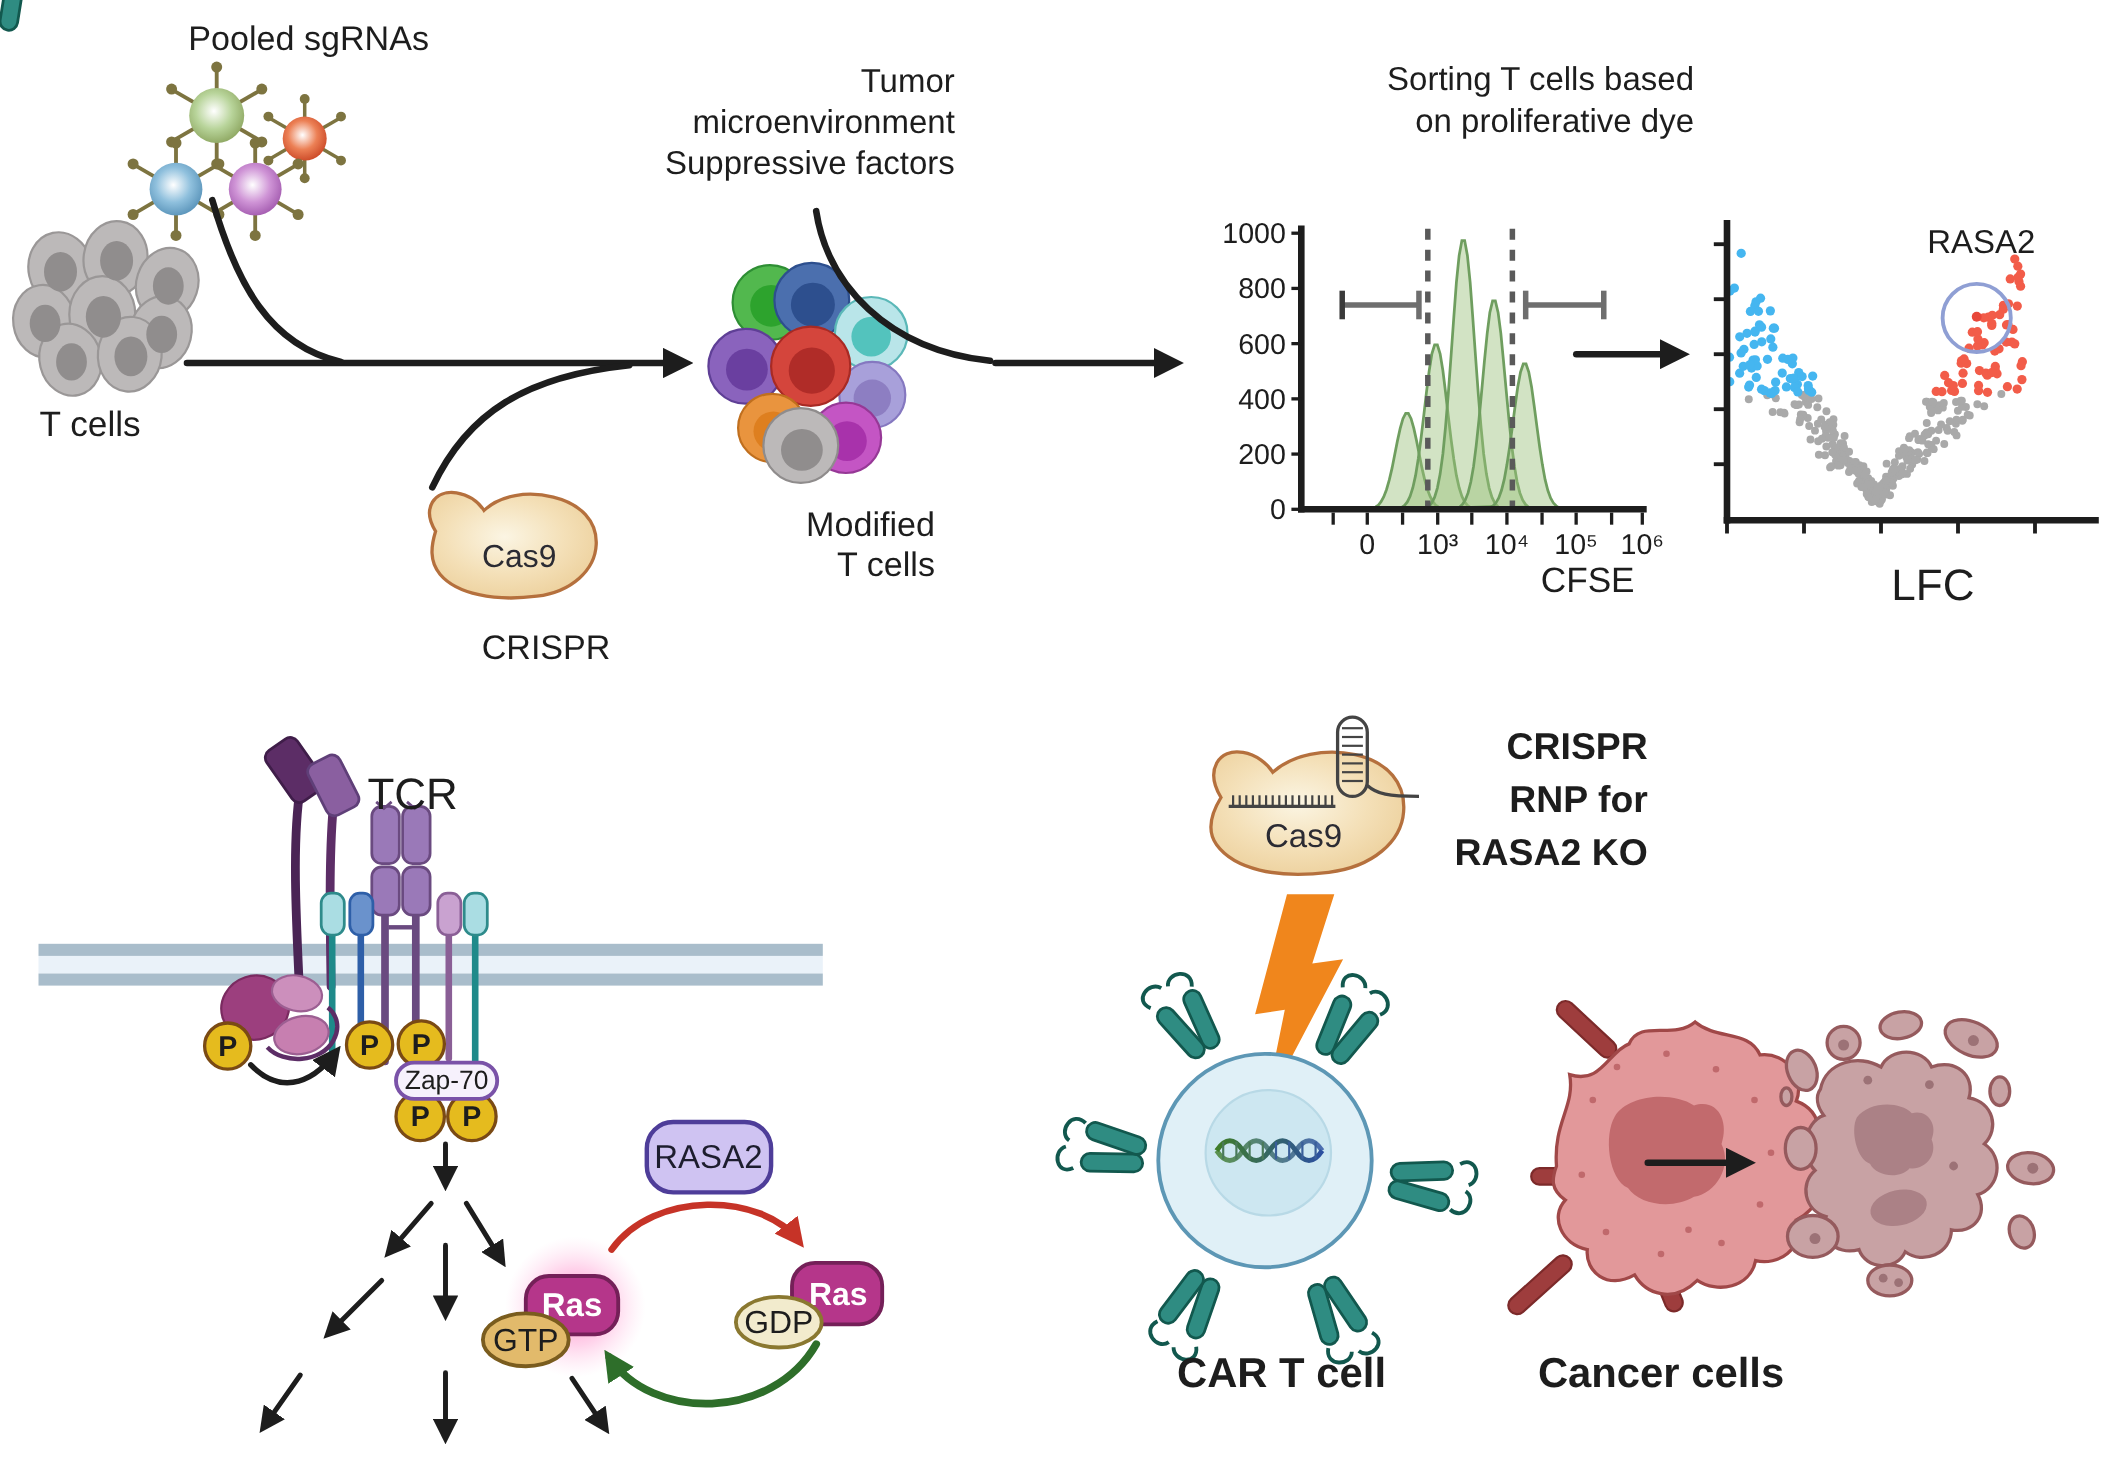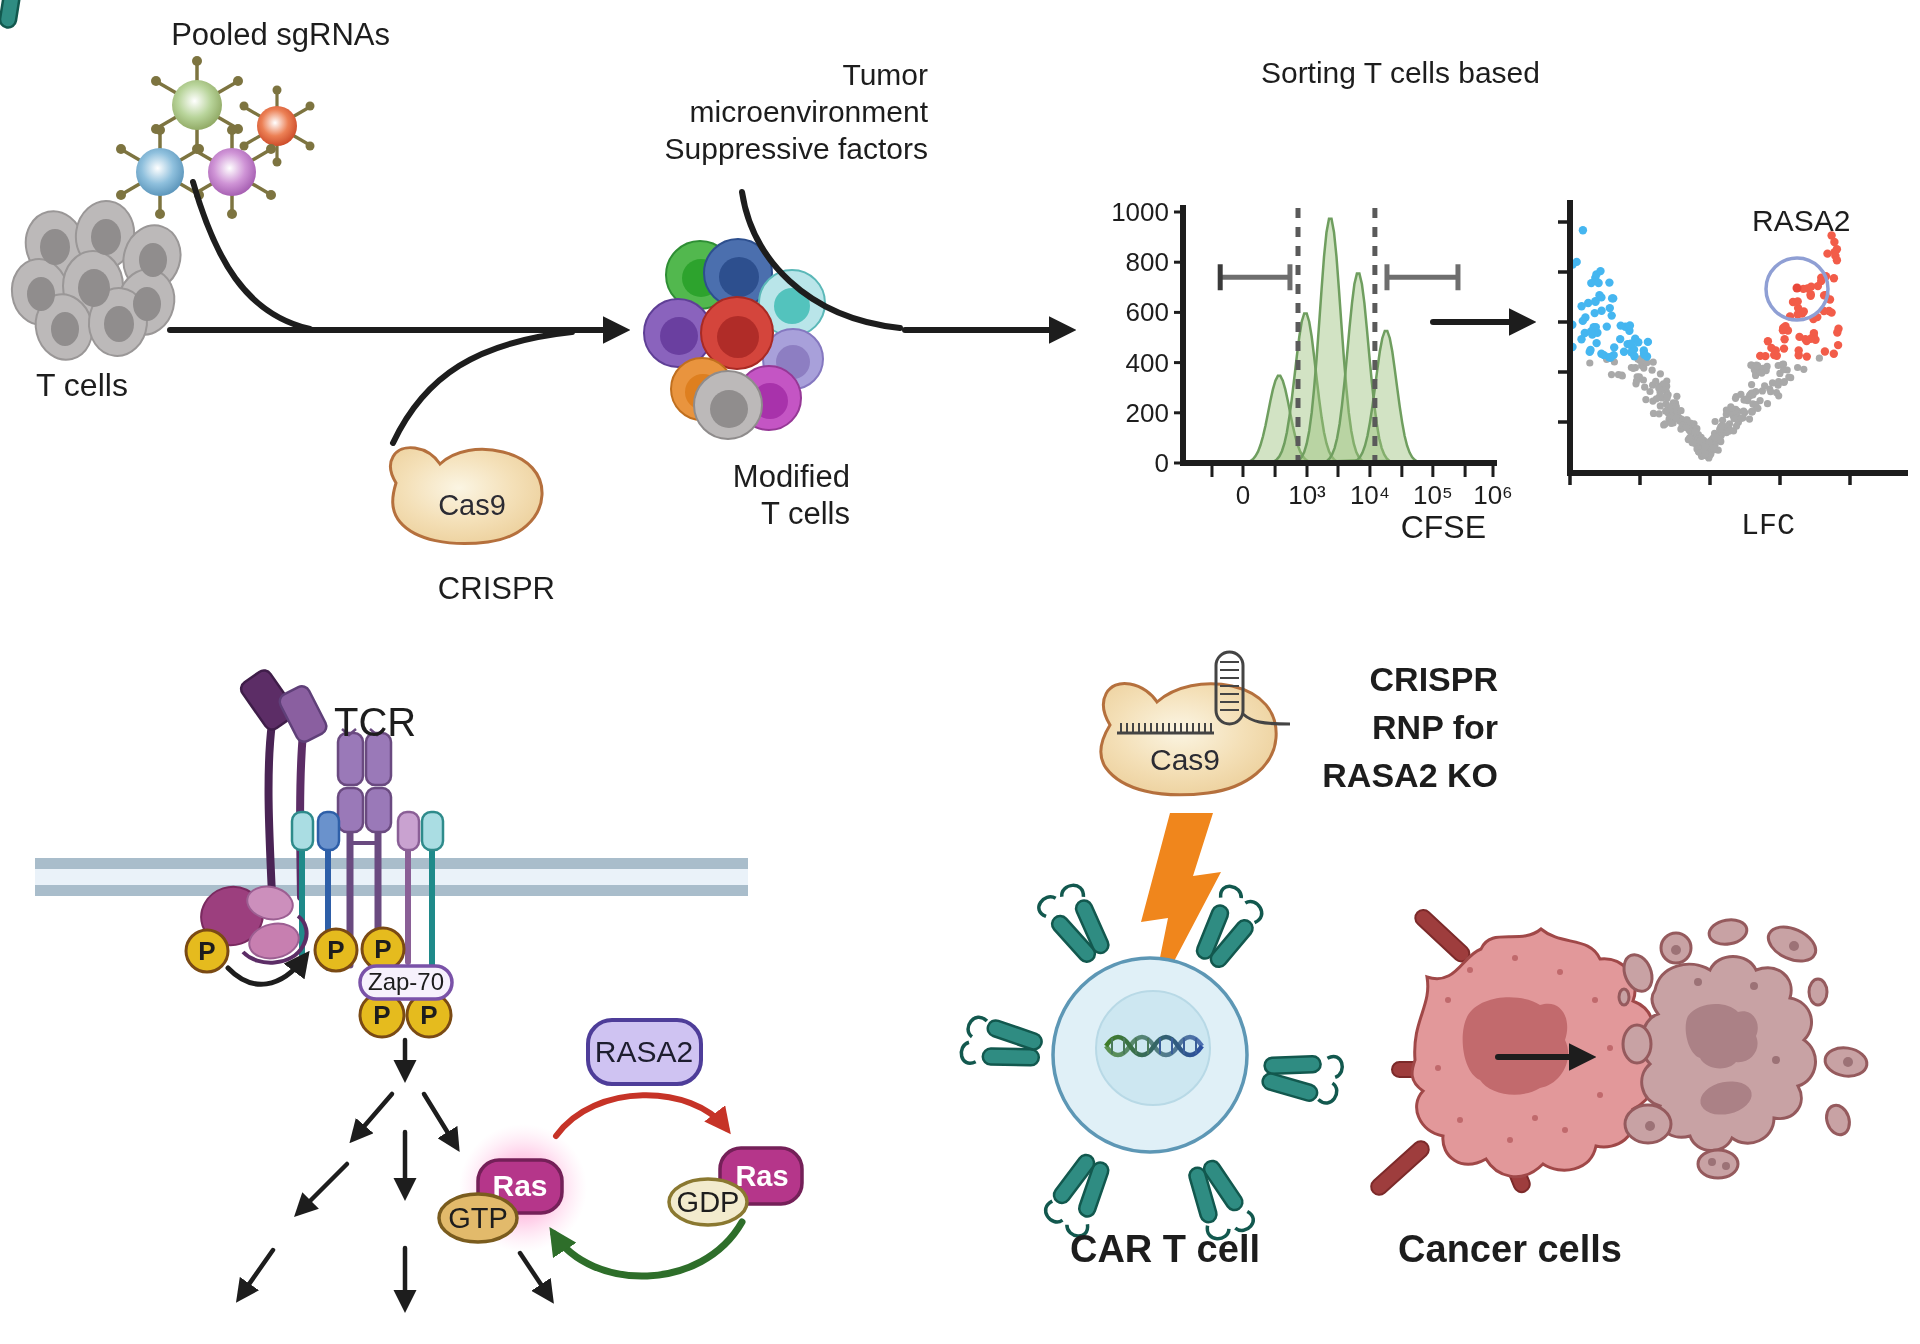"Tumor" div.lbl { left: 618px -> 558px }
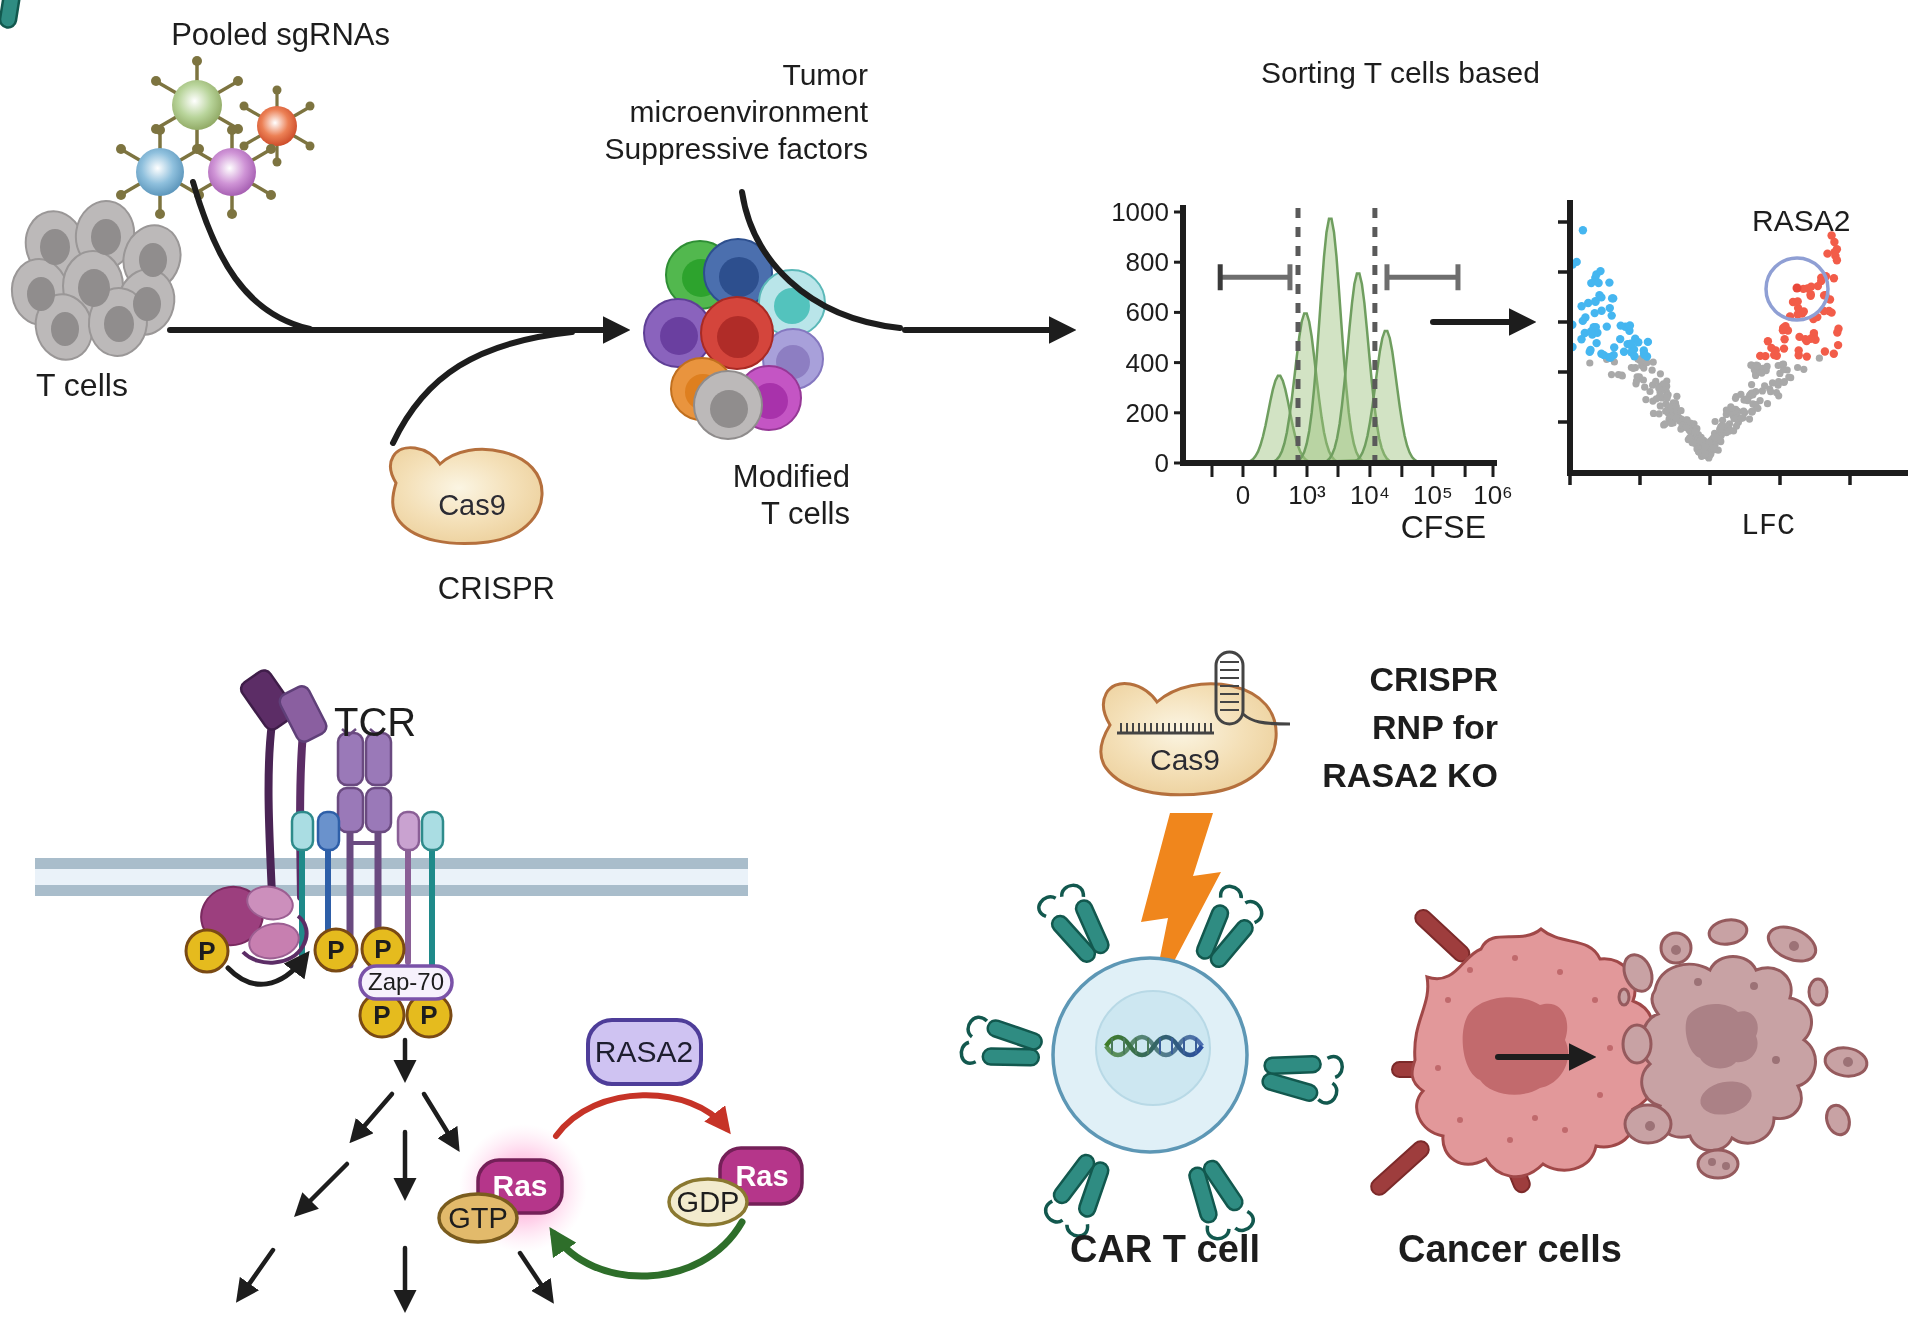"on proliferative dye" div { html: none -> <div>on proliferative dye</div> }
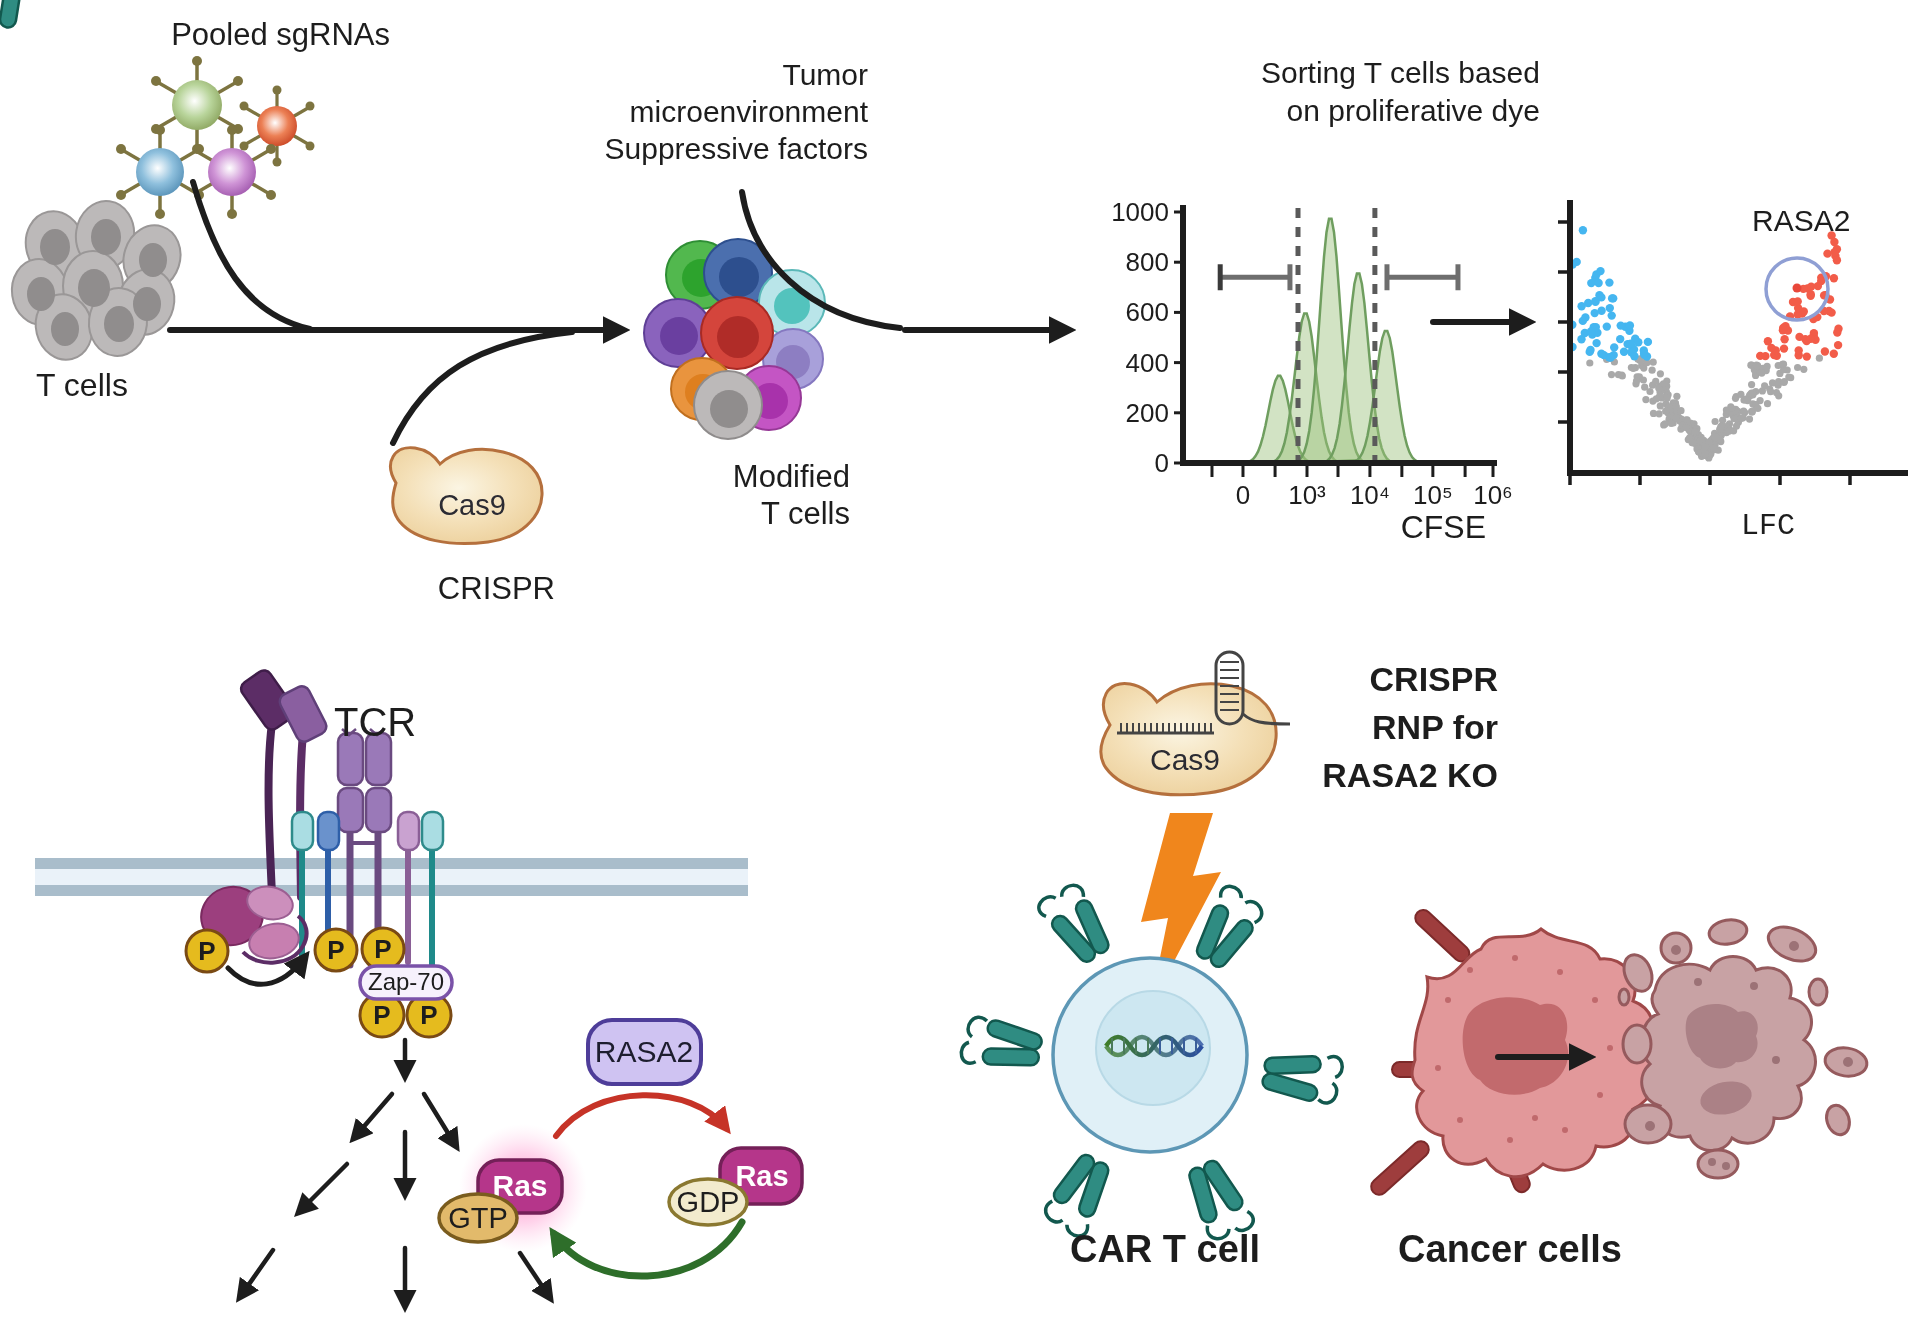"LFC" div.lbl { font-family: Liberation Mono, monospace -> none; font-size: 30px -> 40px }
